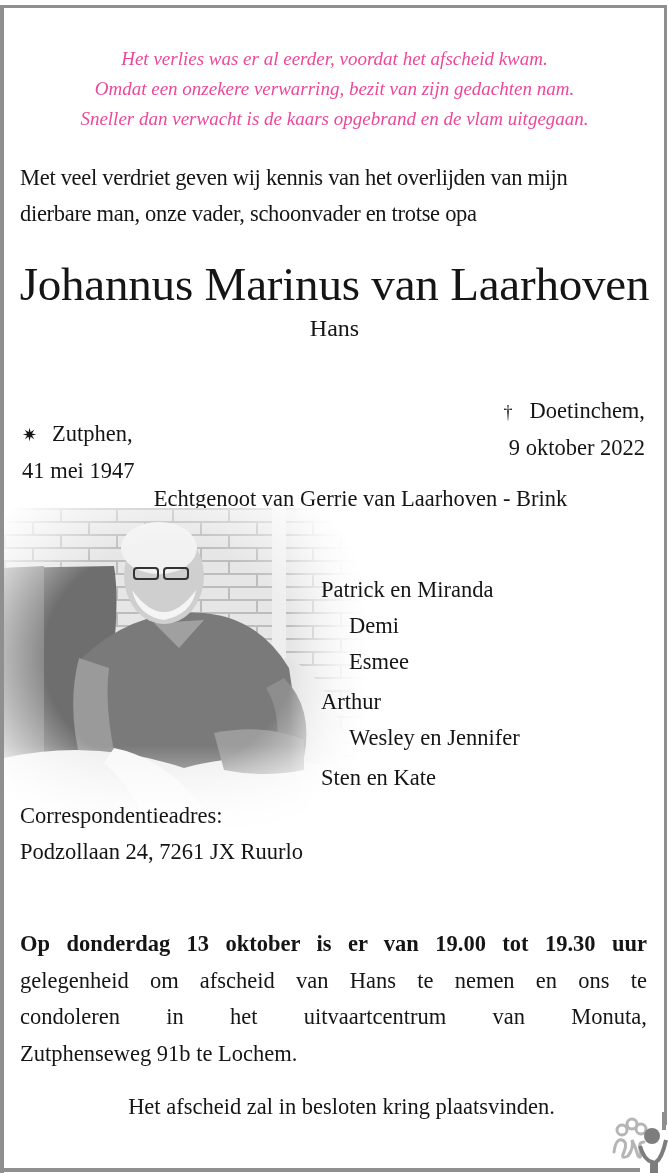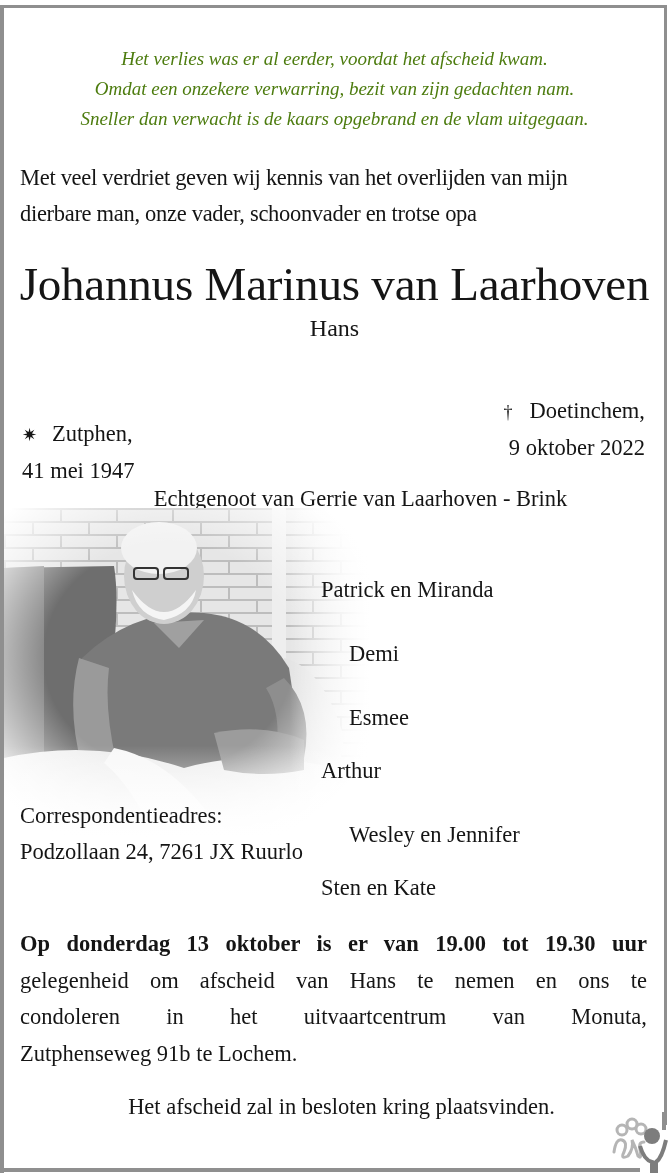"Het verlies was er al" .poem { color: #4d7c0f -> #ec4899 }
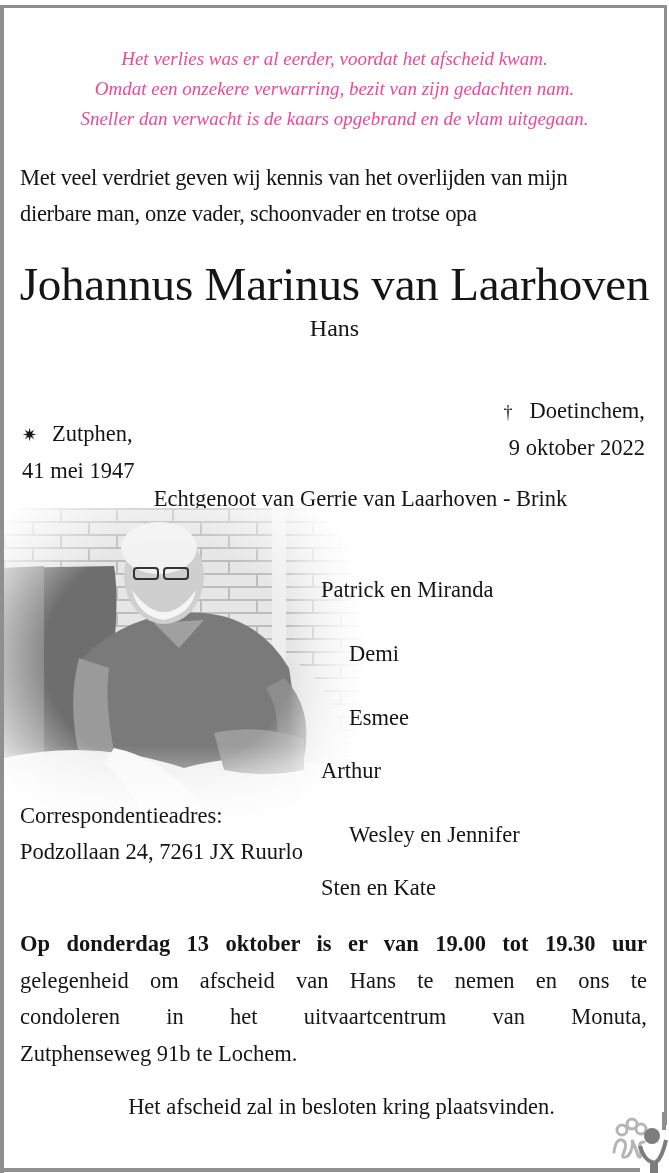"Demi" .family .indent { margin-top: 28px -> none }
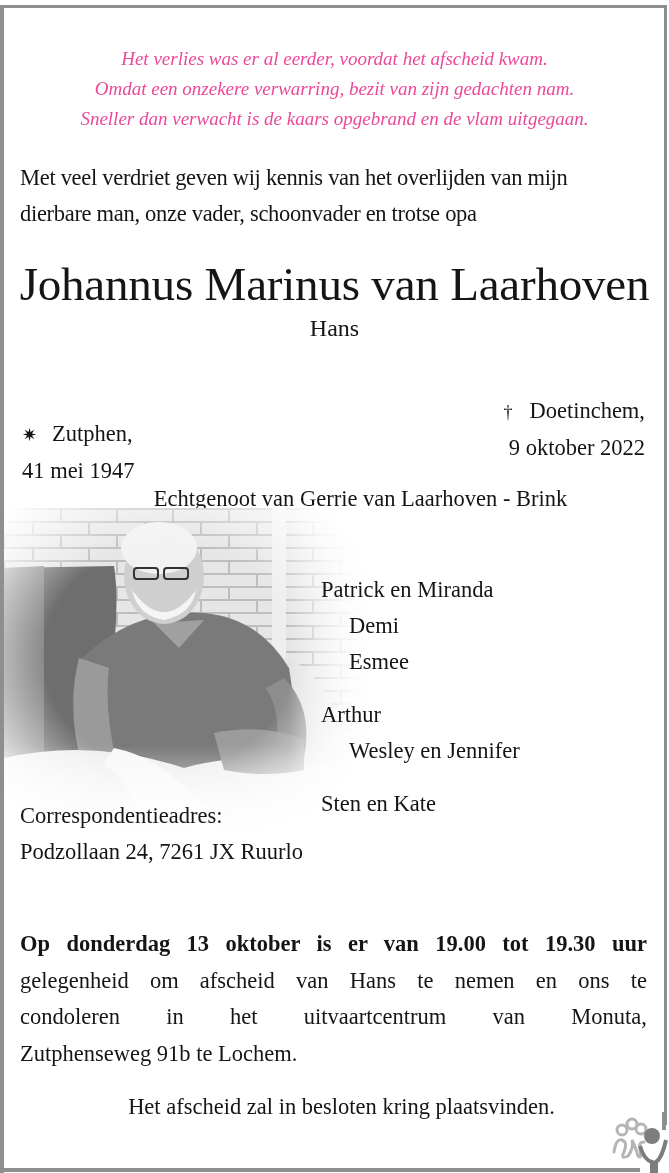"Arthur" .family .gap { margin-top: 17px -> 4px }
